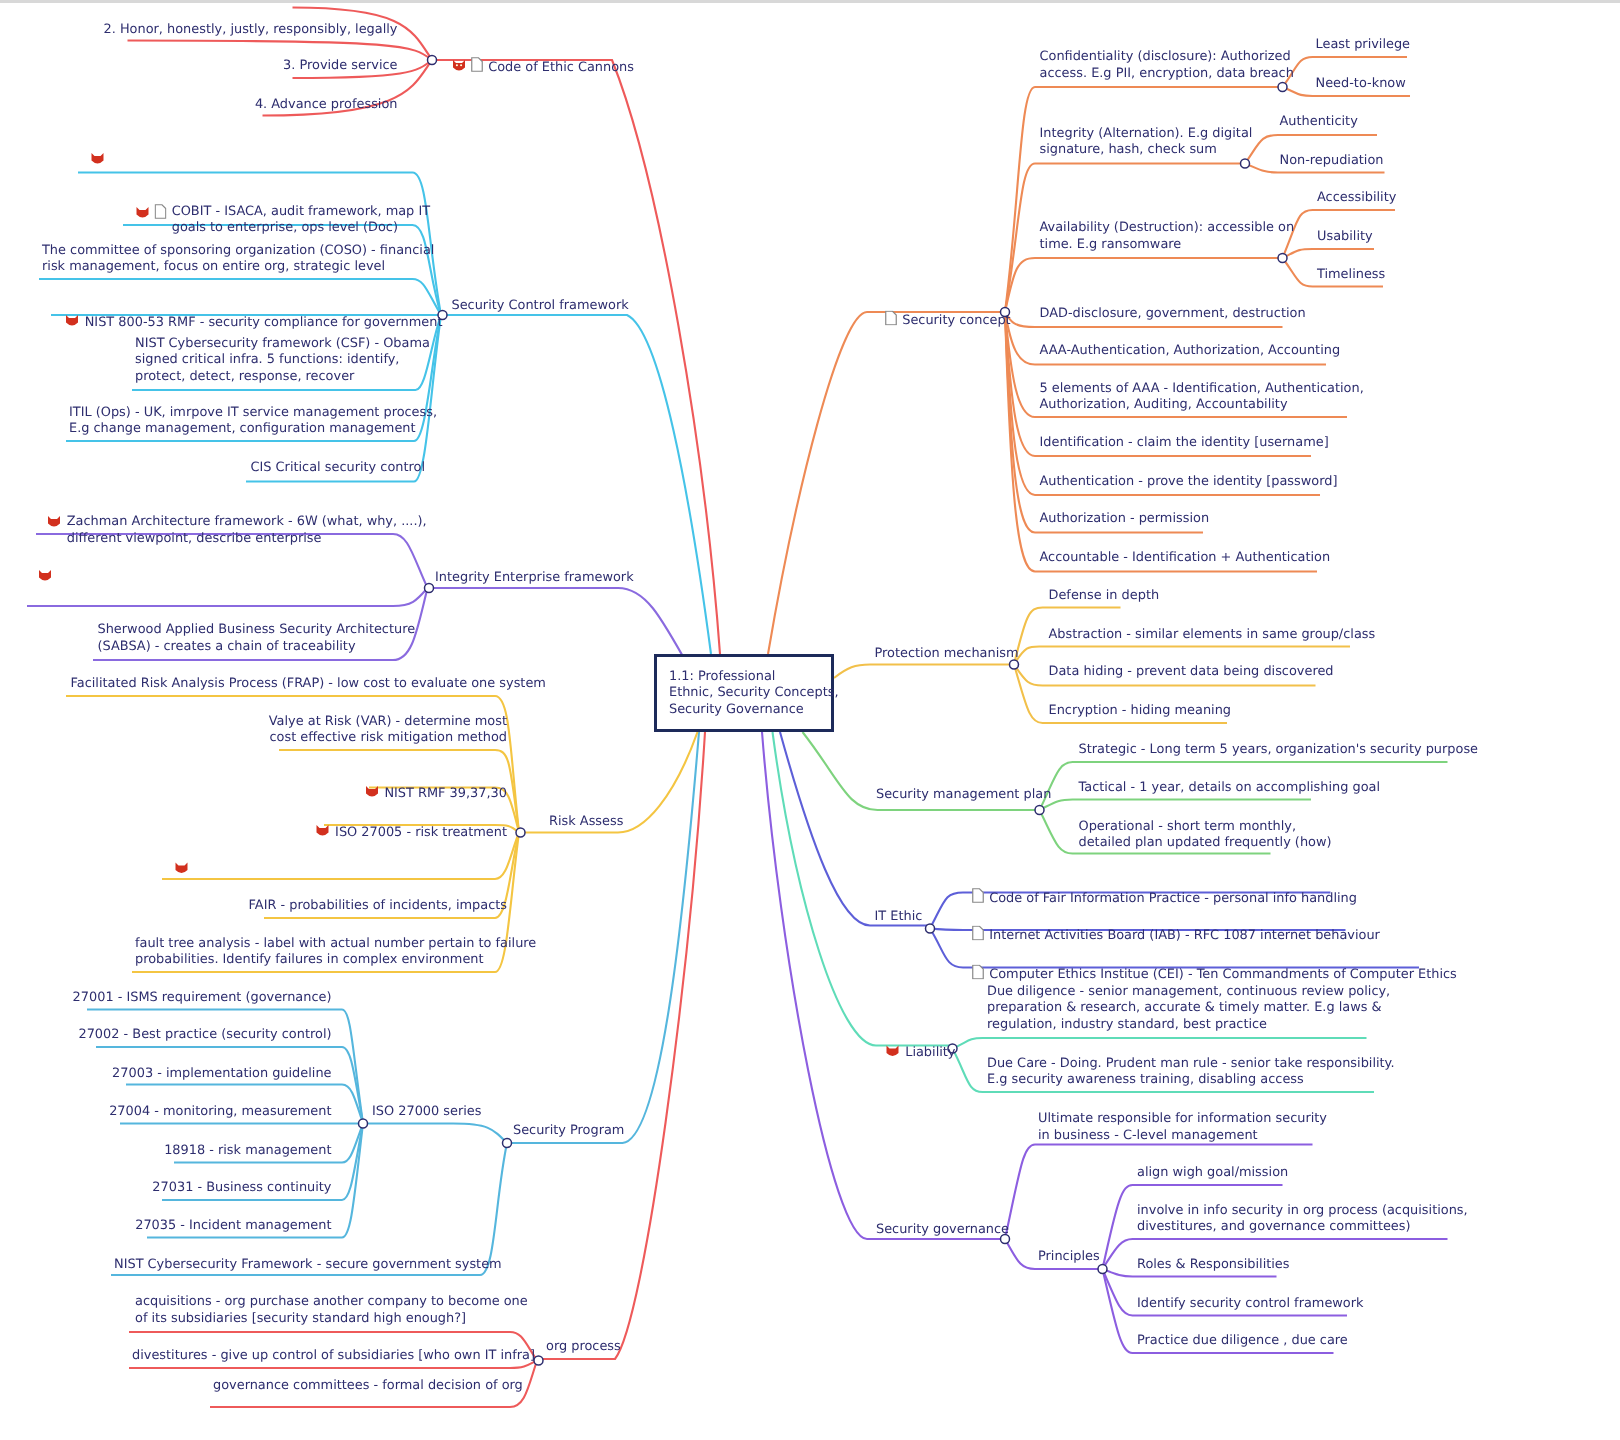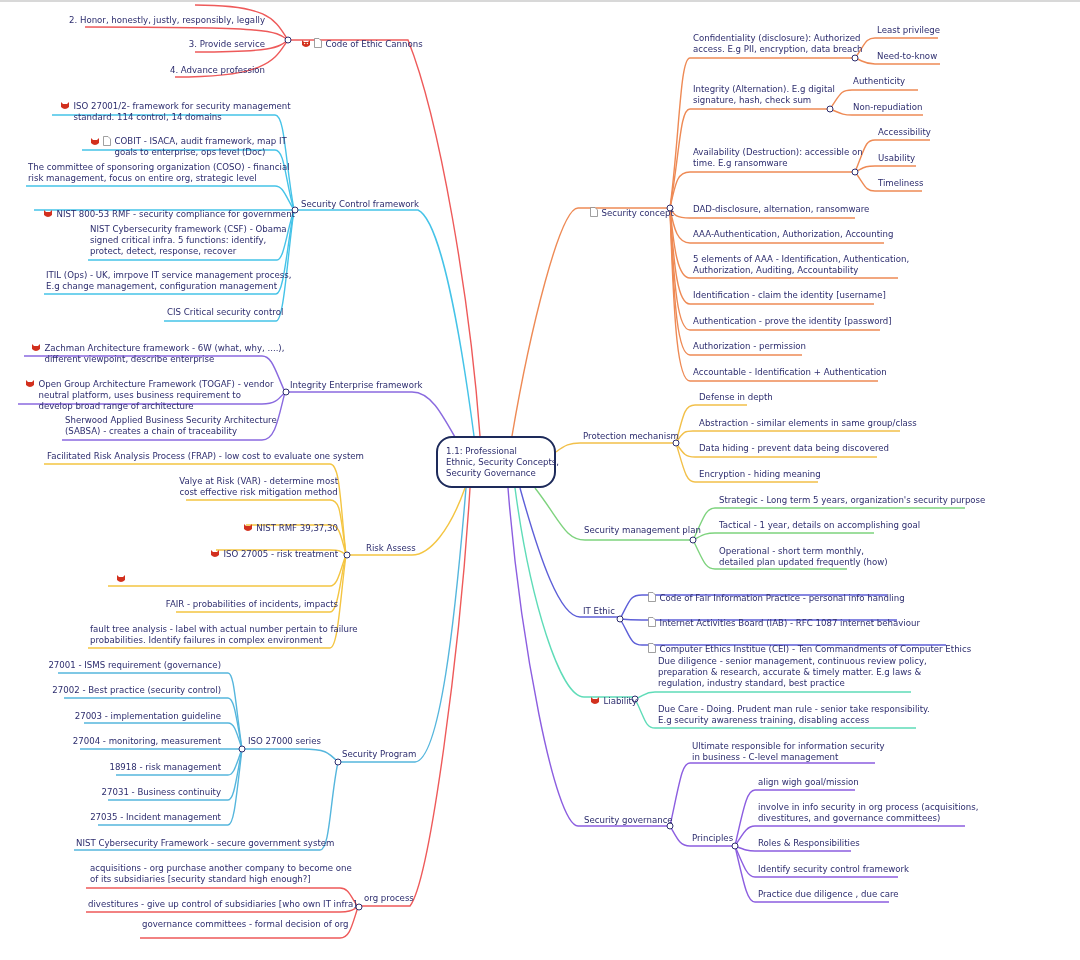"2. Honor, honestly, justly, responsibly," .node.r { text-align: center -> right }
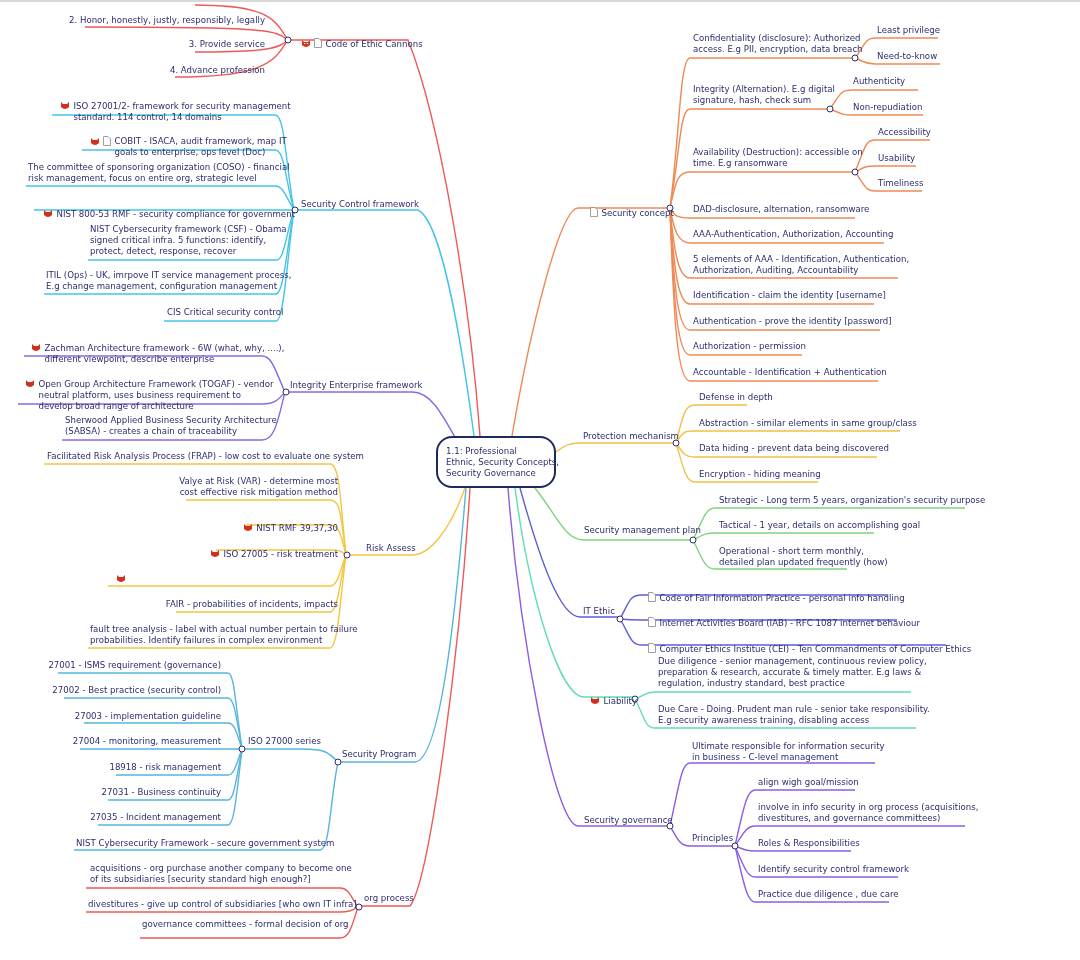"ISO 27001/2- framework for security" span { html: <span>ISO 27001/2- framework for security management standard. 114 control, 14 domains</span> -> none }
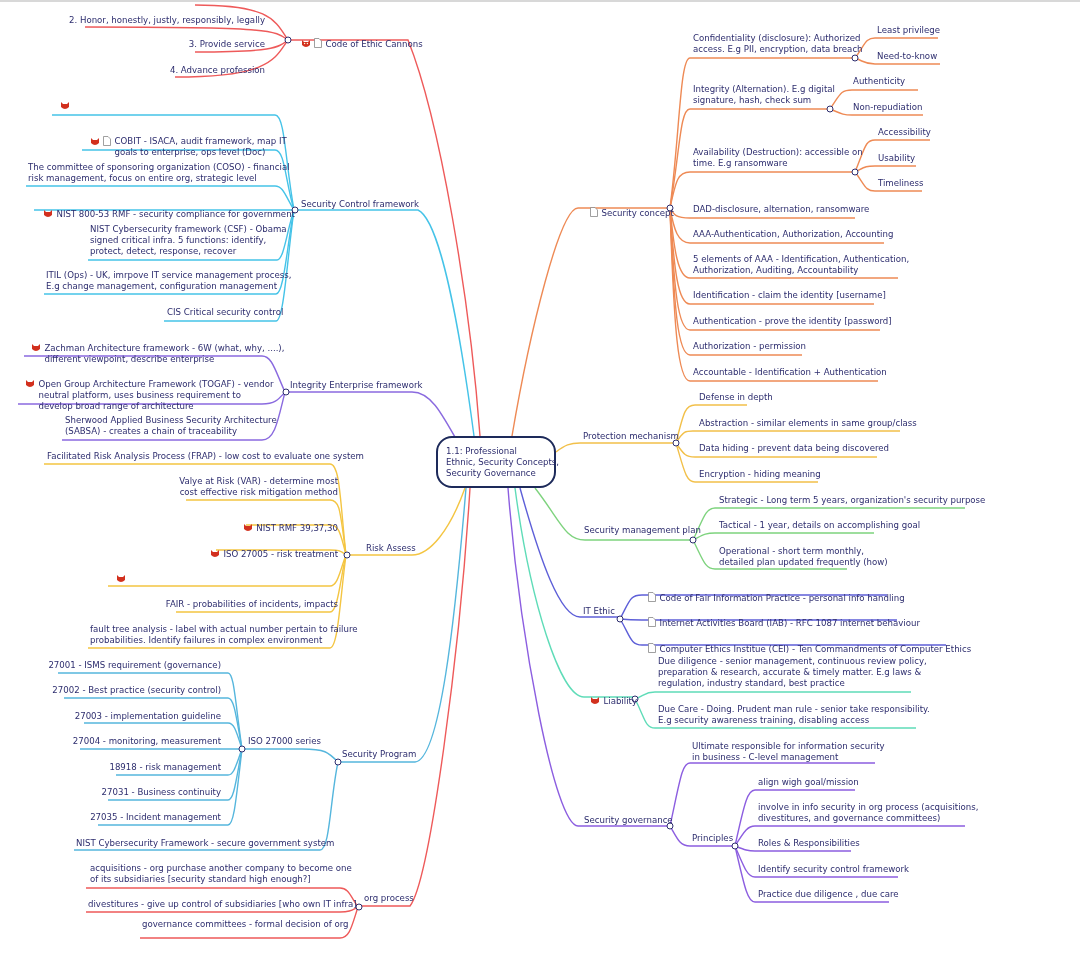"DAD-disclosure, alternation, ransomware" div.node { text: alternation, ransomware -> government, destruction }
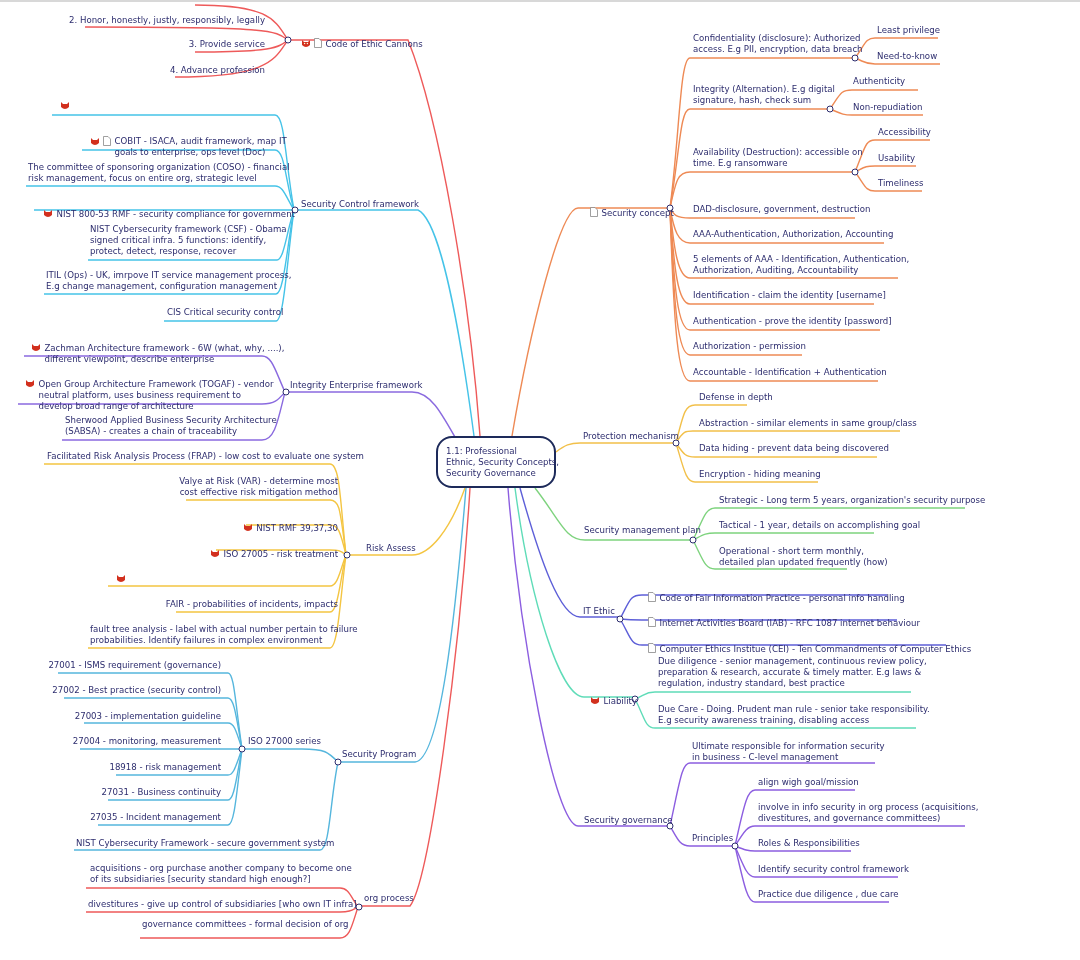"Open Group Architecture Framework" span { html: <span>Open Group Architecture Framework (TOGAF) - vendor neutral platform, uses business requirement to develop broad range of architecture</span> -> none }
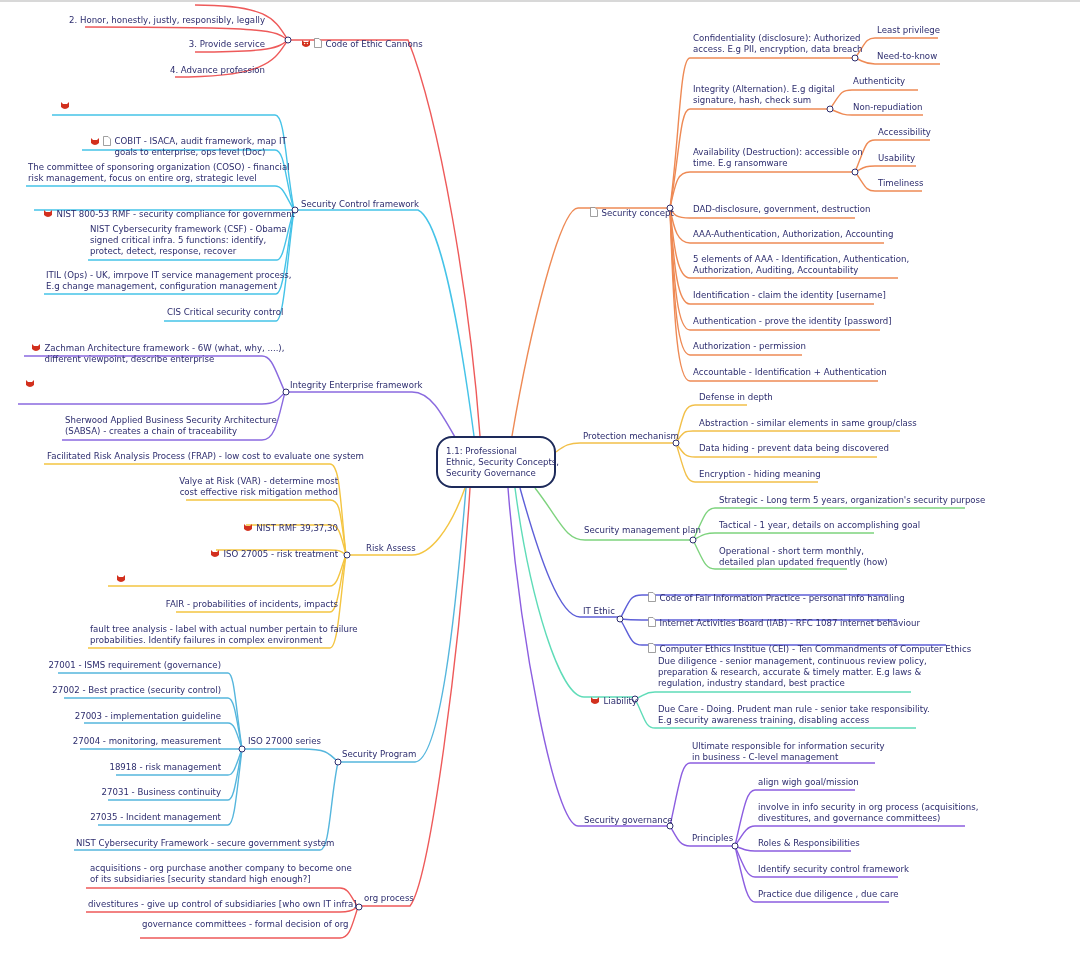"1.1: Professional" .center { border-radius: 16px -> 0 }
